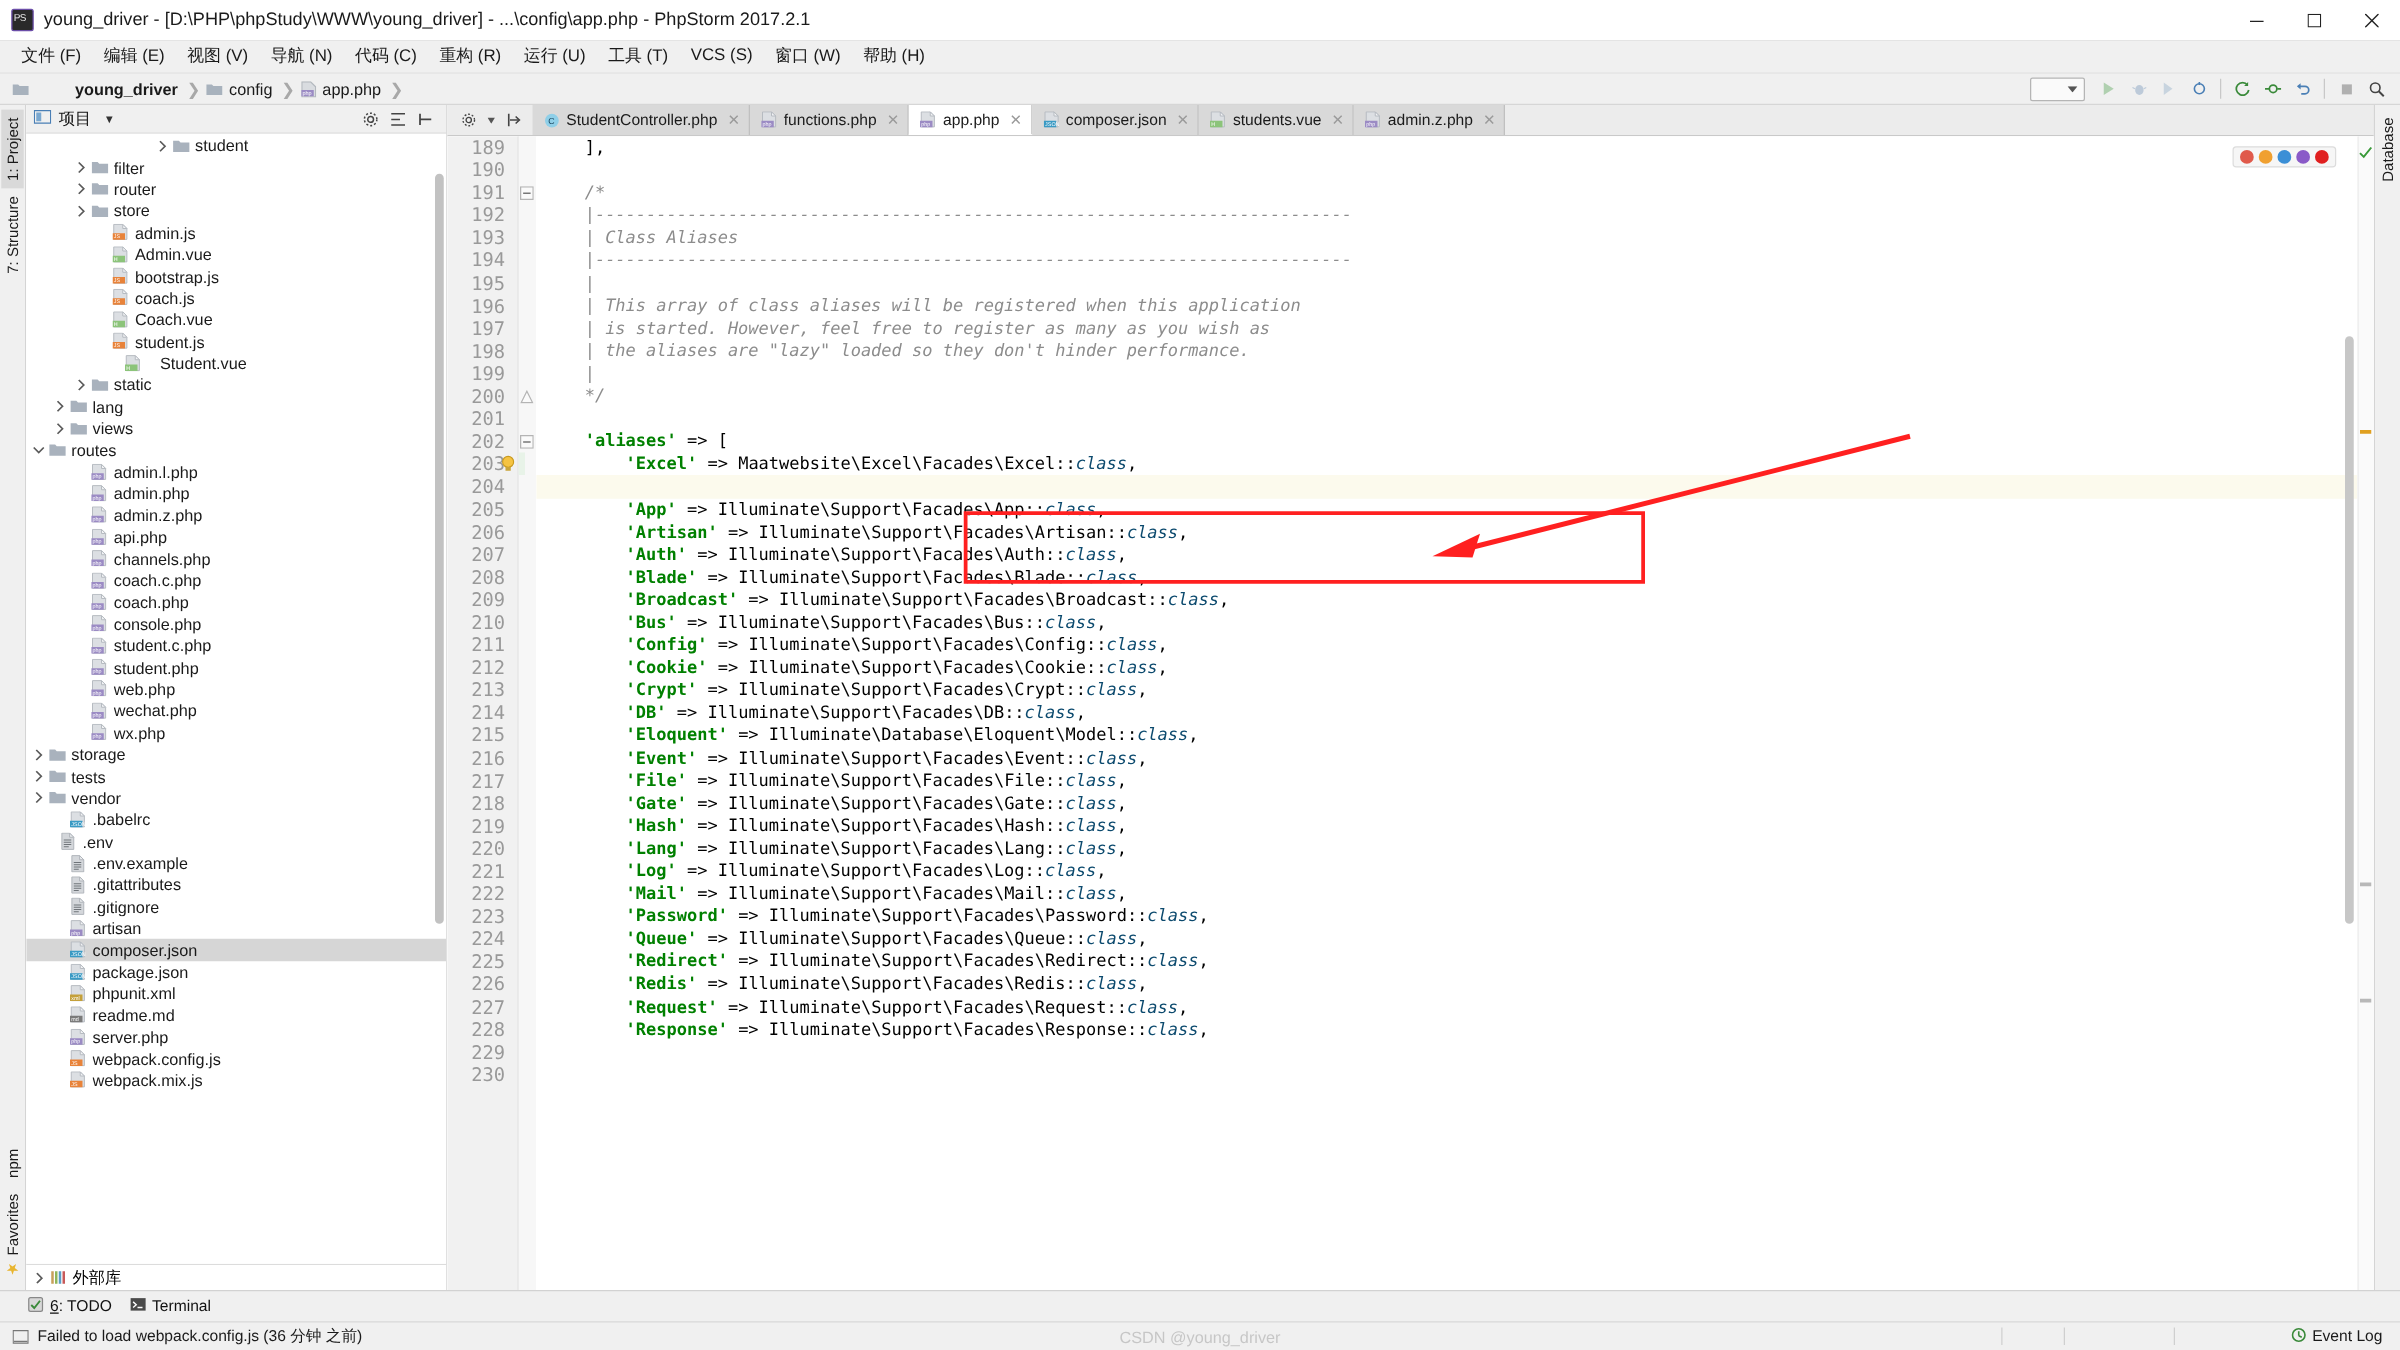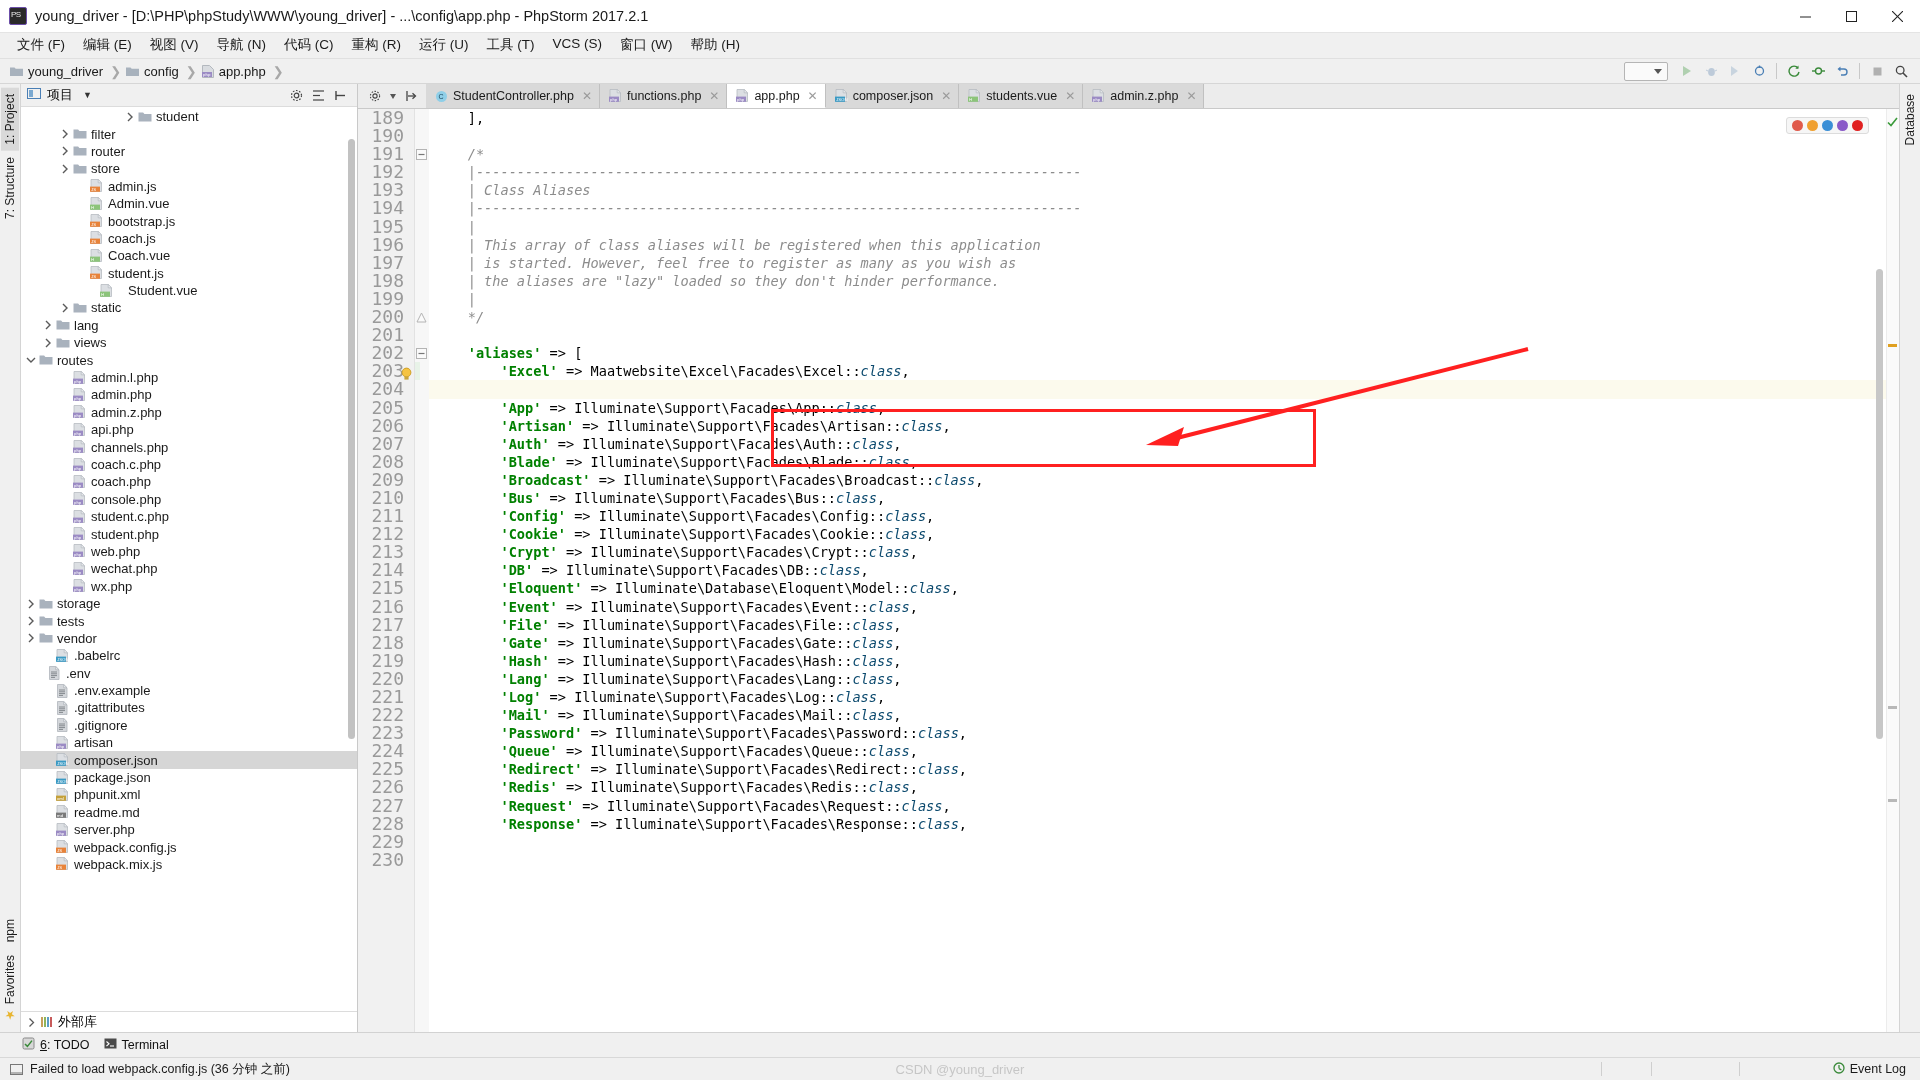"young_driver" .crumb.bold { font-weight: normal -> bold; gap: none -> 32px }
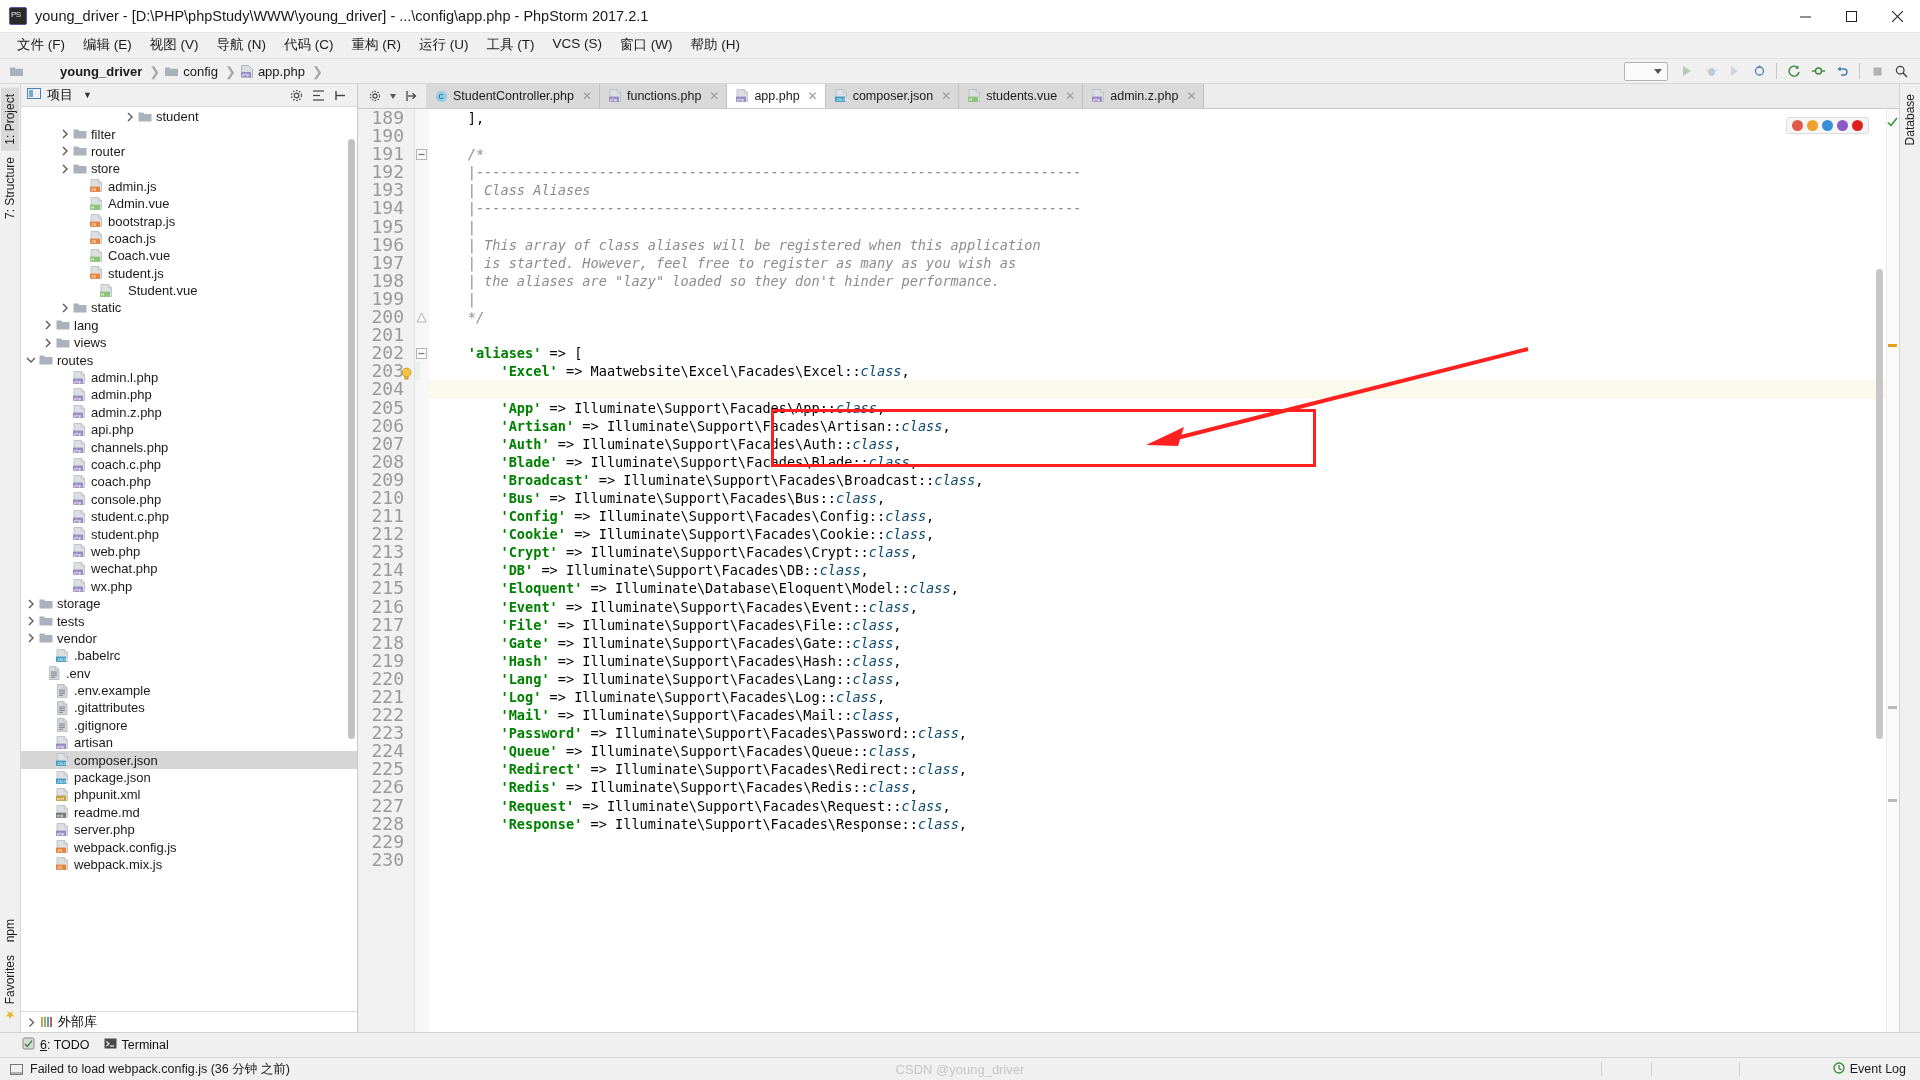"189" .gutter { font-size: 18px -> 15px }
